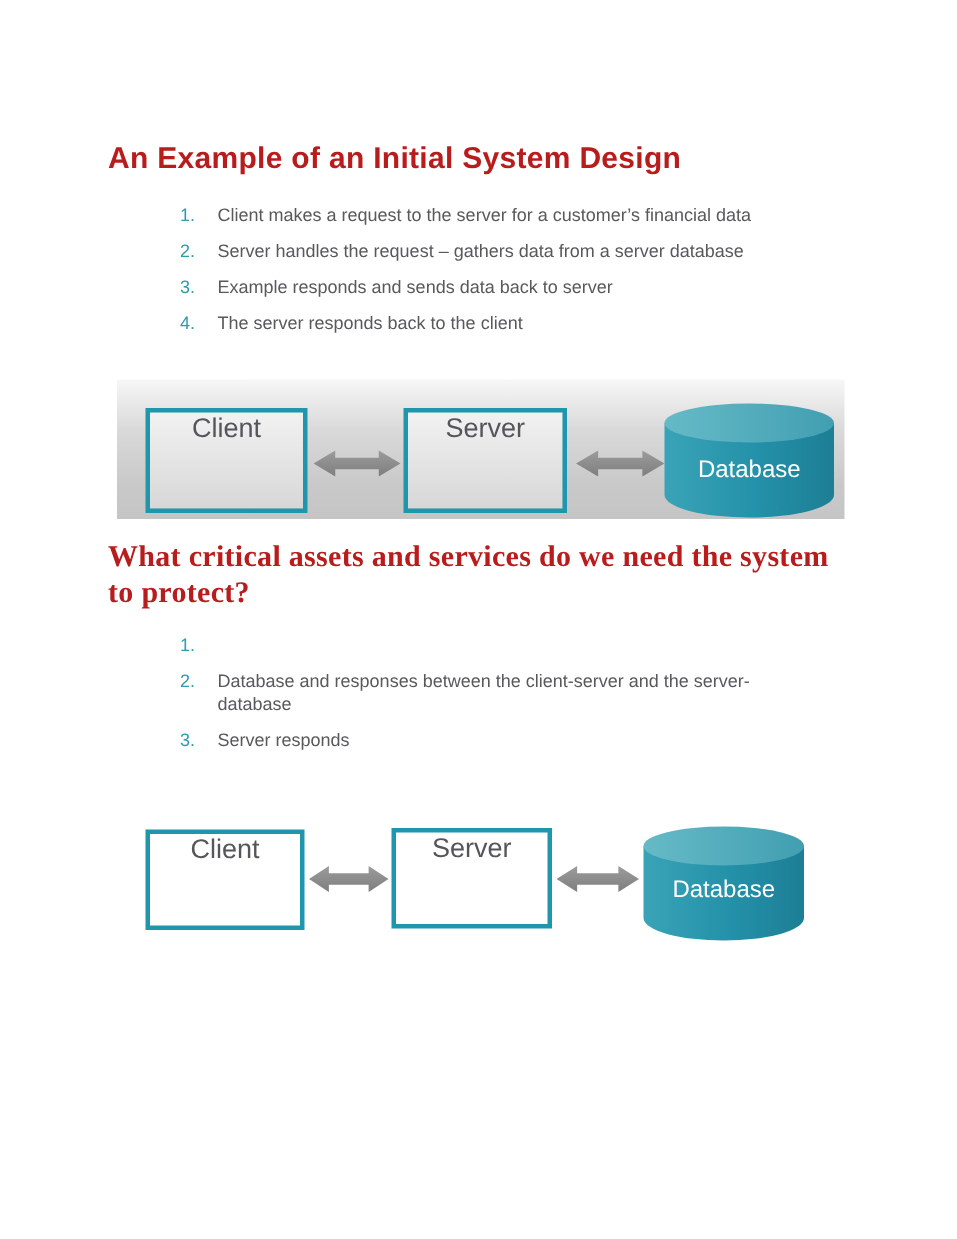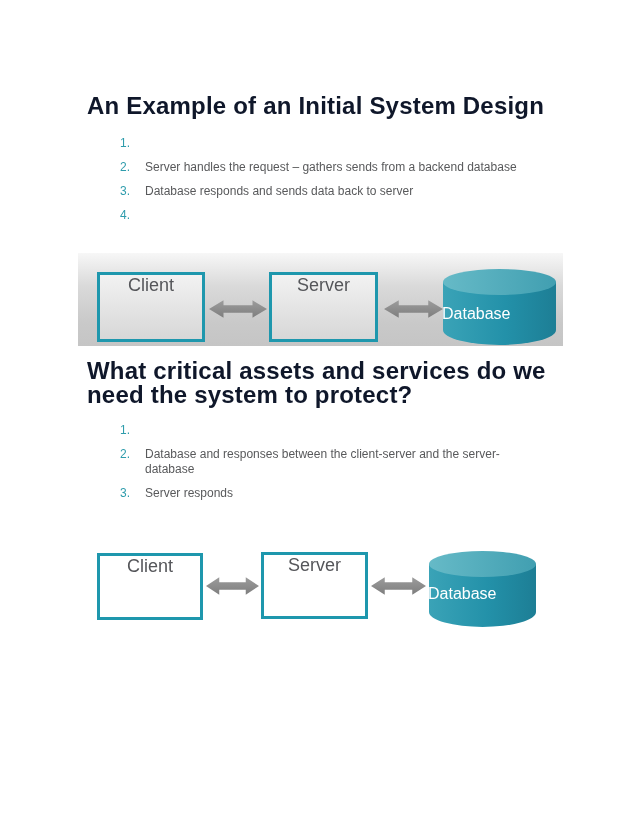"An Example of an Initial" .heading { color: #0f172a -> #b91c1c; font-size: 24px -> 20px; left: 87px -> 72px }
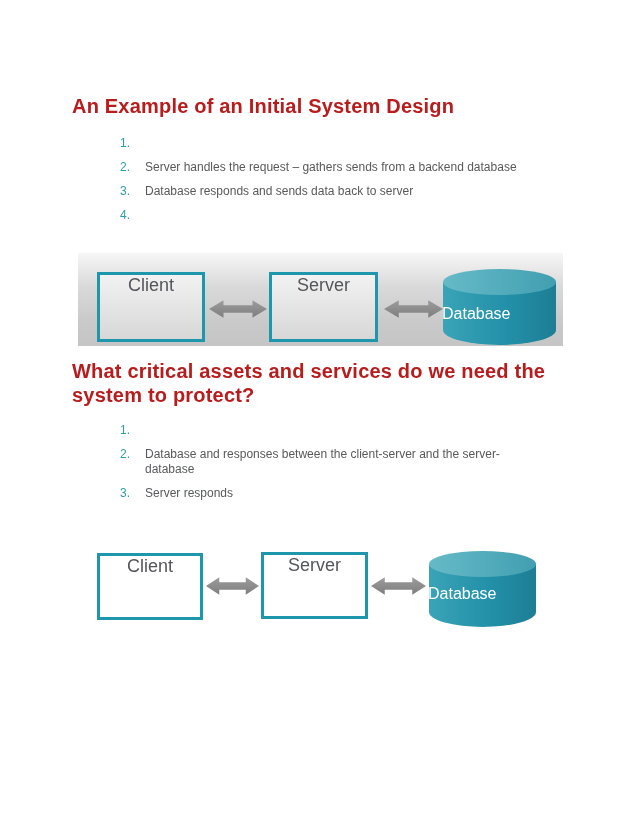"Client makes a request to" span.txt { html: none -> <span>Client makes a request to the server for a customer’s financial data</span> }
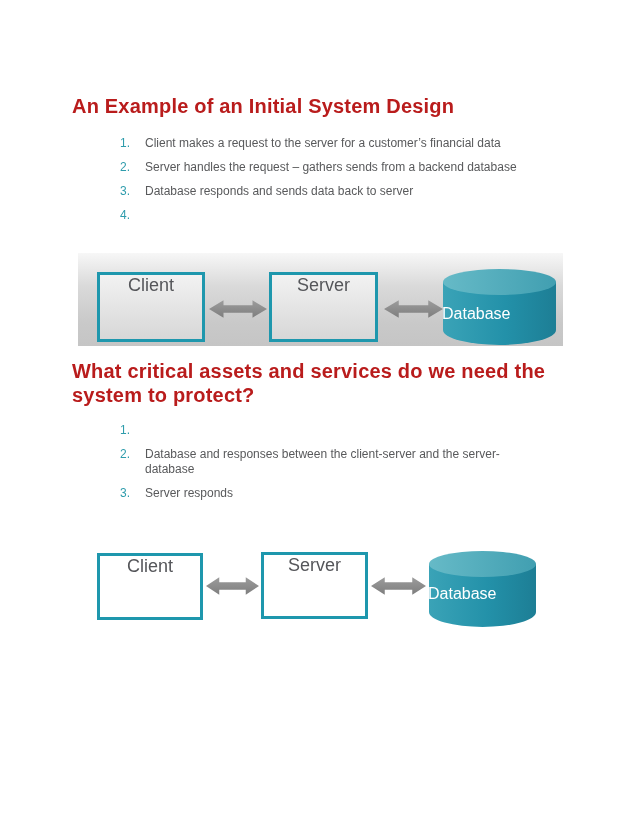"Server handles the request –" span.txt { text: sends from a backend -> data from a server }
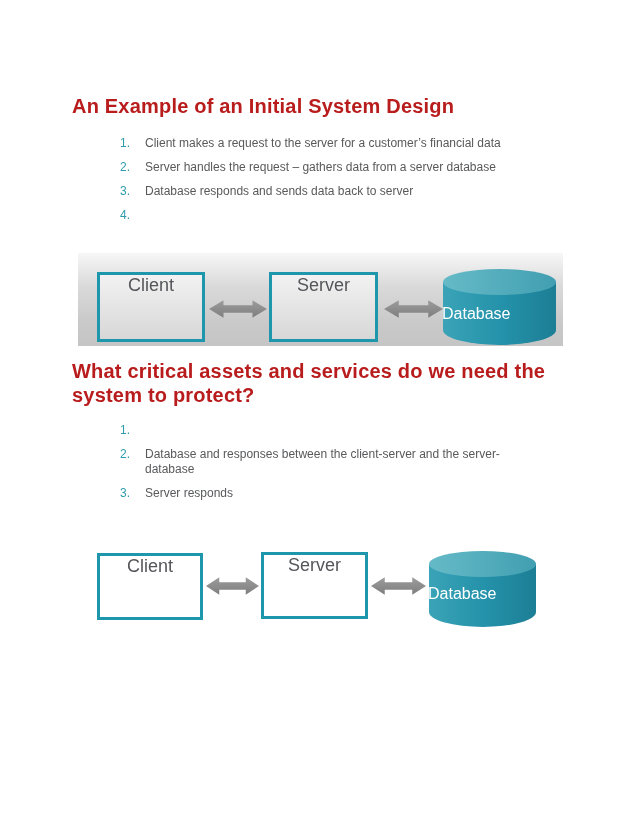"Database responds and sends data" span.txt { text: Database -> Example }
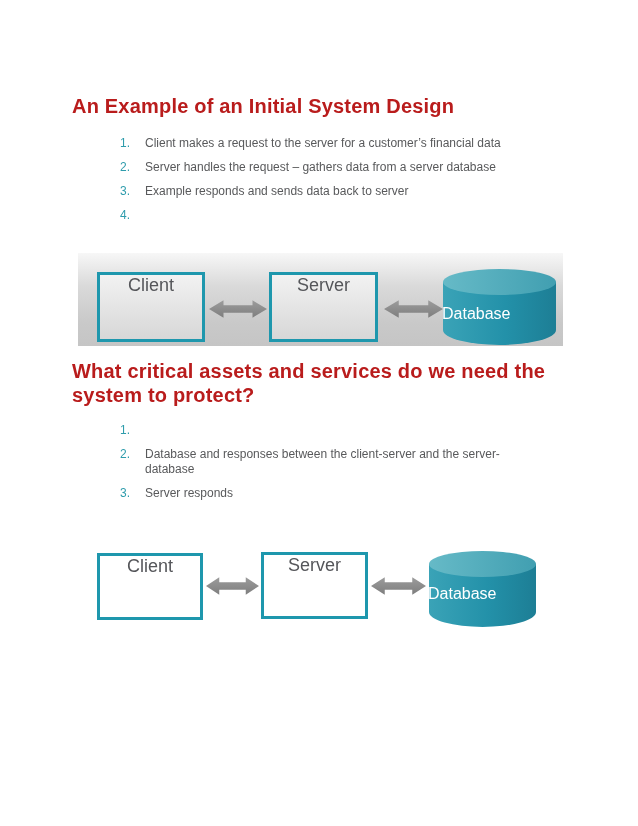"The server responds back to" span.txt { html: none -> <span>The server responds back to the client</span> }
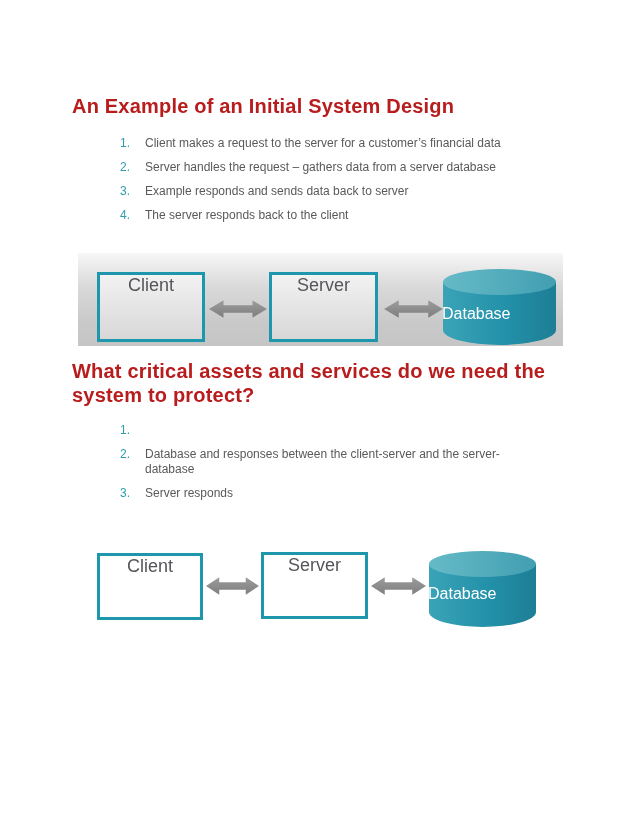"Database" .cyl-label { text-align: left -> center }
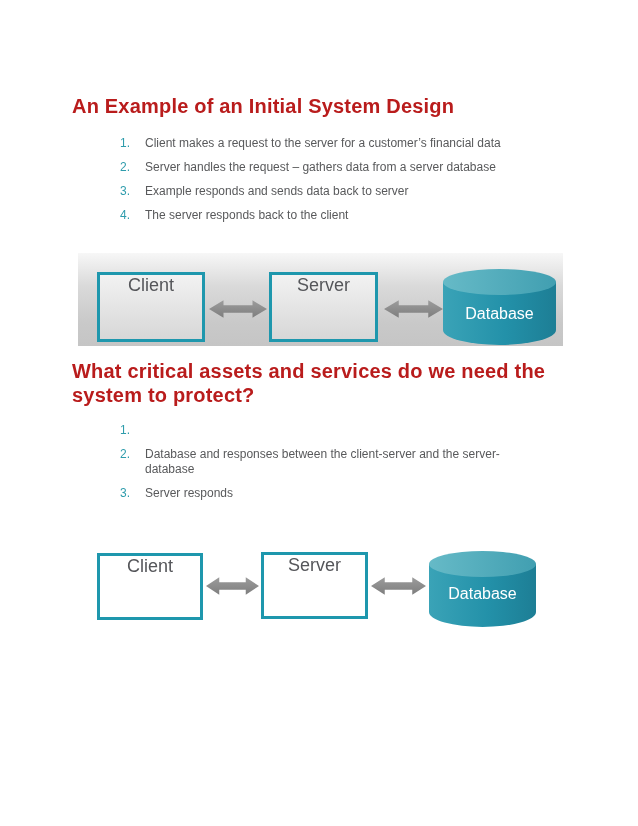"What critical assets and services" .heading2 { font-family: none -> Liberation Serif, serif }
